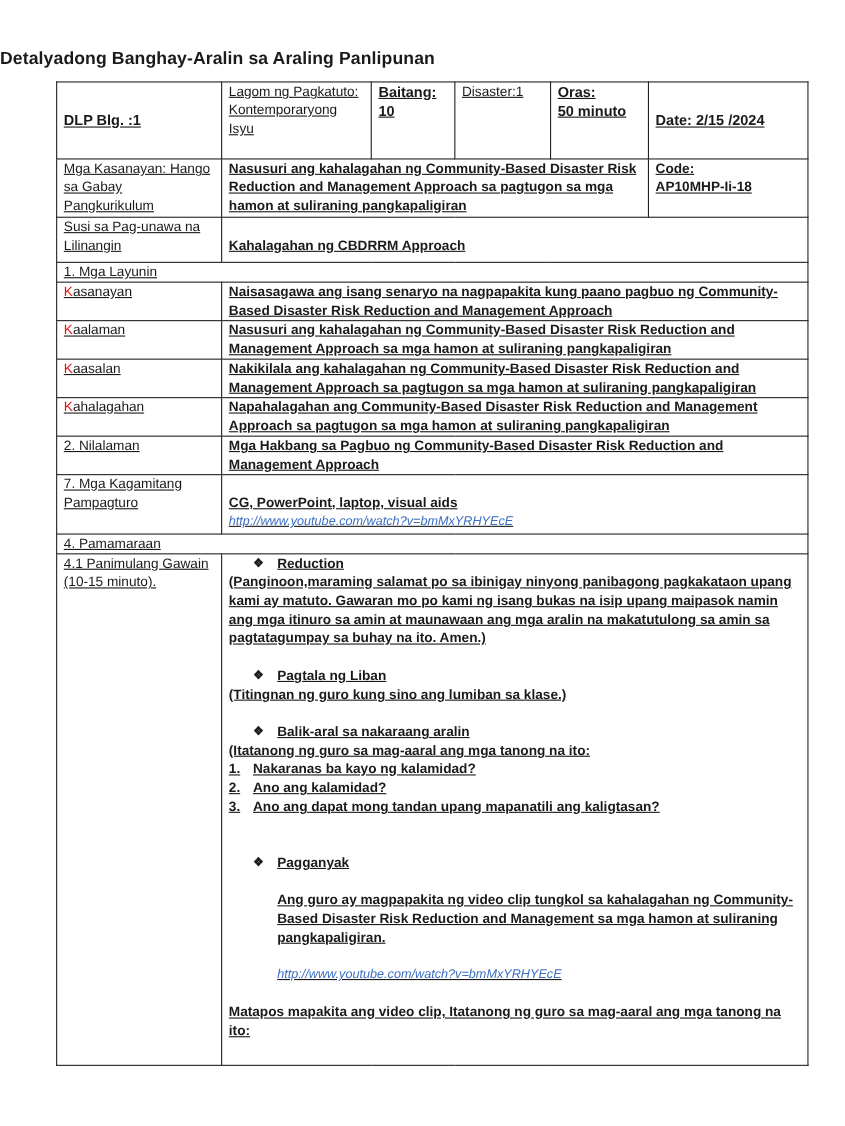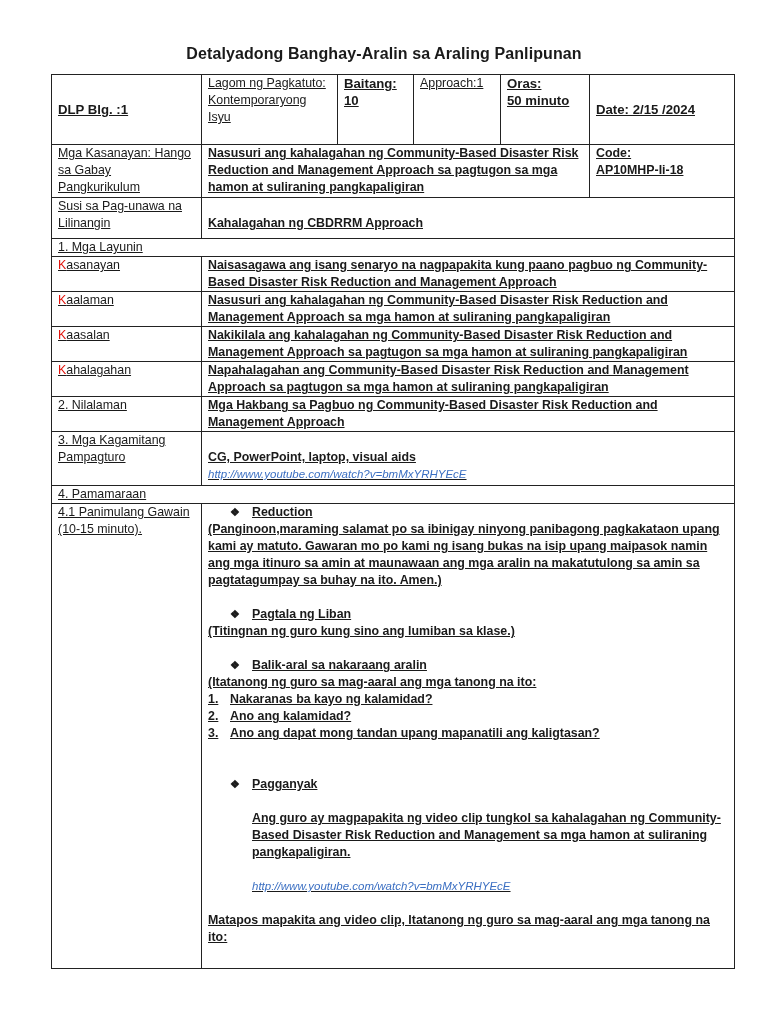"Detalyadong Banghay-Aralin sa Araling" .title { text-align: center -> left }
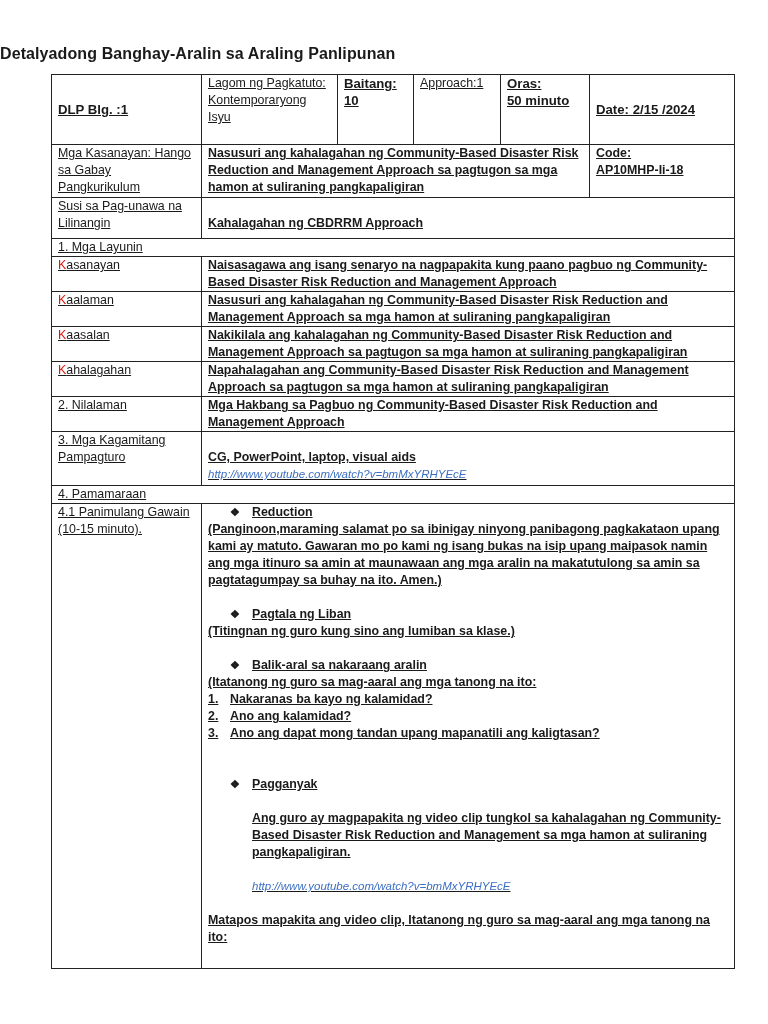"Approach:1" td.norm { text: Approach:1 -> Disaster:1 }
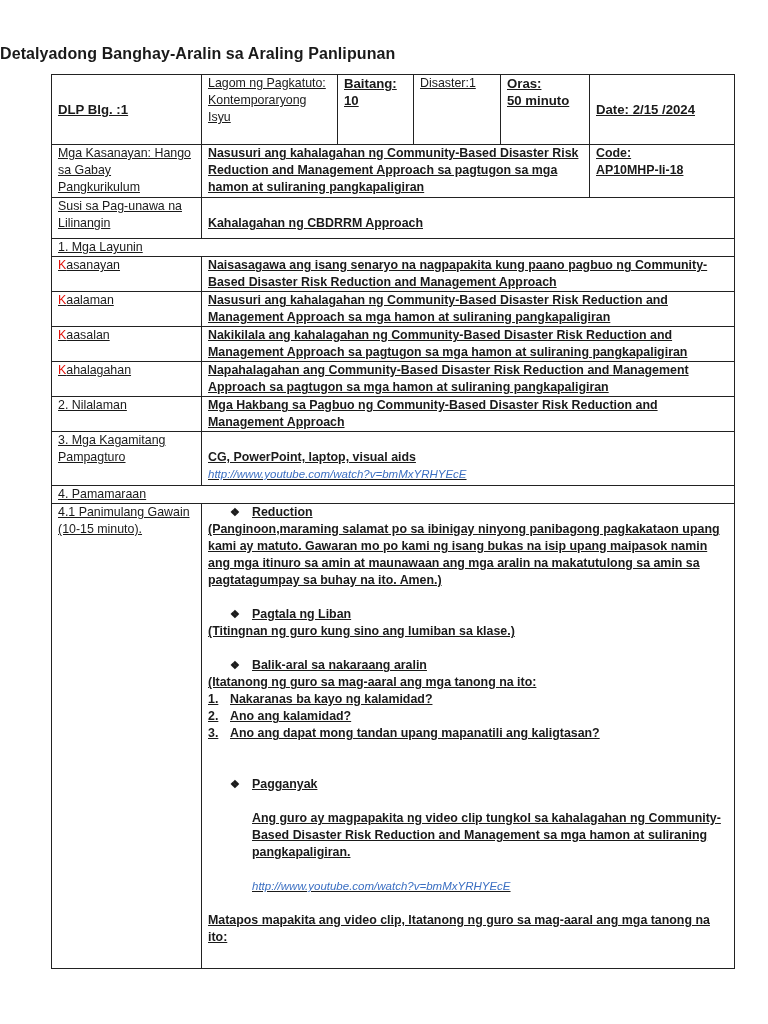"3. Mga Kagamitang Pampagturo" td.norm { text: 3 -> 7 }
